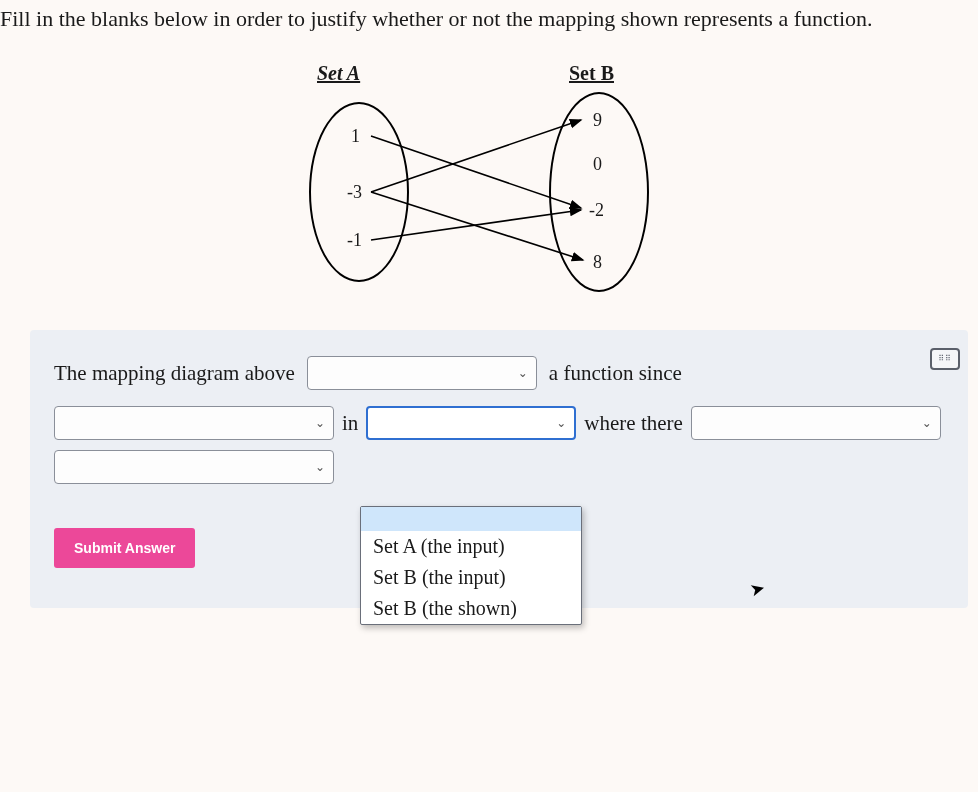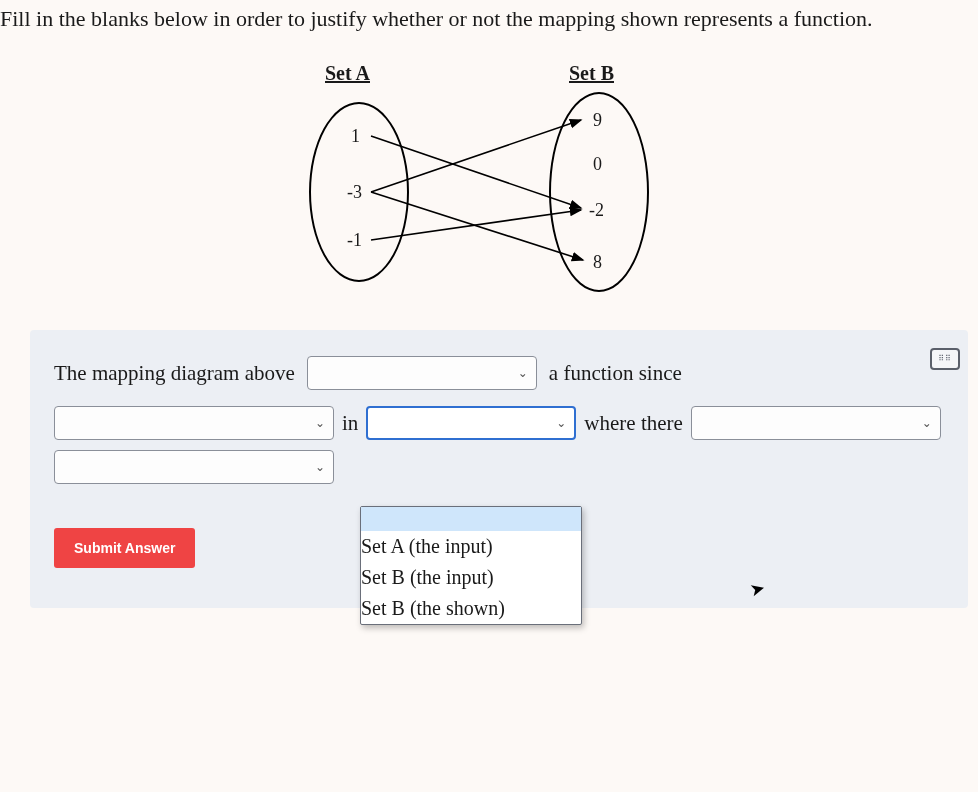"Set A" .set-a-label { font-style: none -> italic; left: 16px -> 8px }
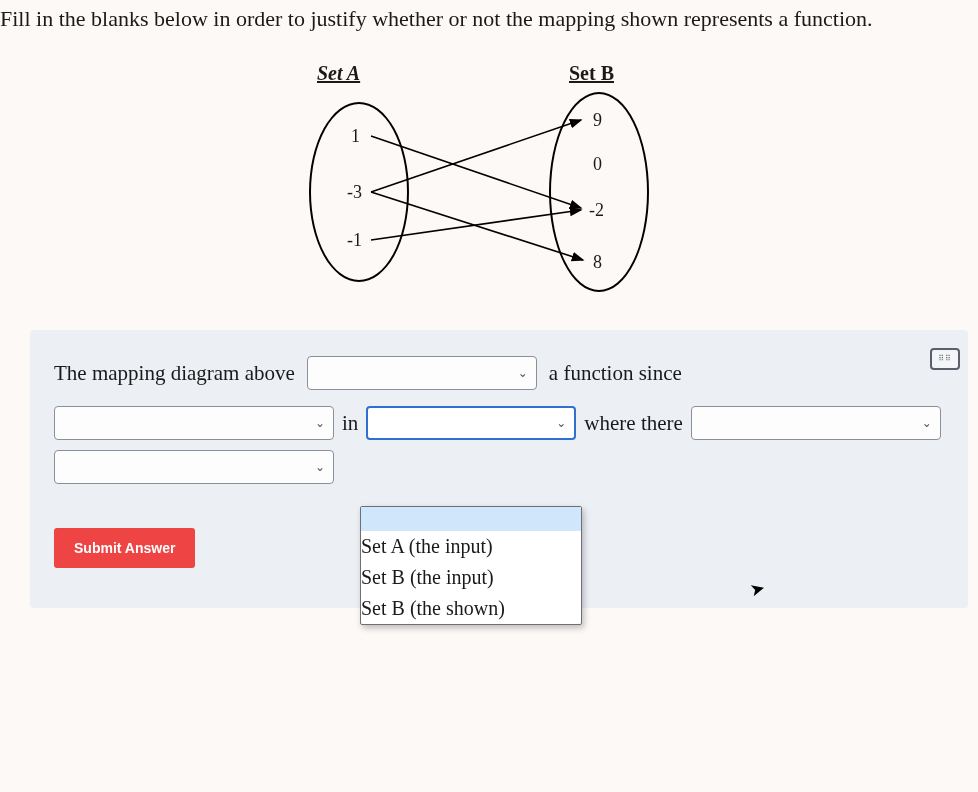"Submit Answer" .submit { background: #ef4444 -> #ec4899 }
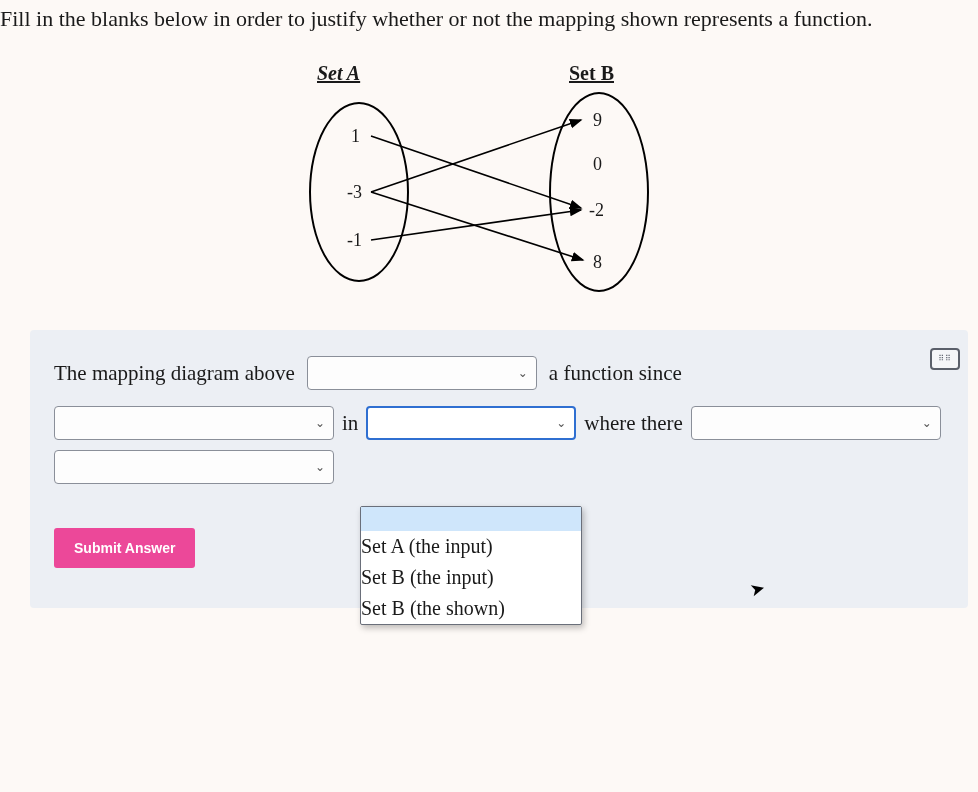"Set A (the input)" .dropdown-menu .opt { padding: 4px 0 -> 4px 12px }
